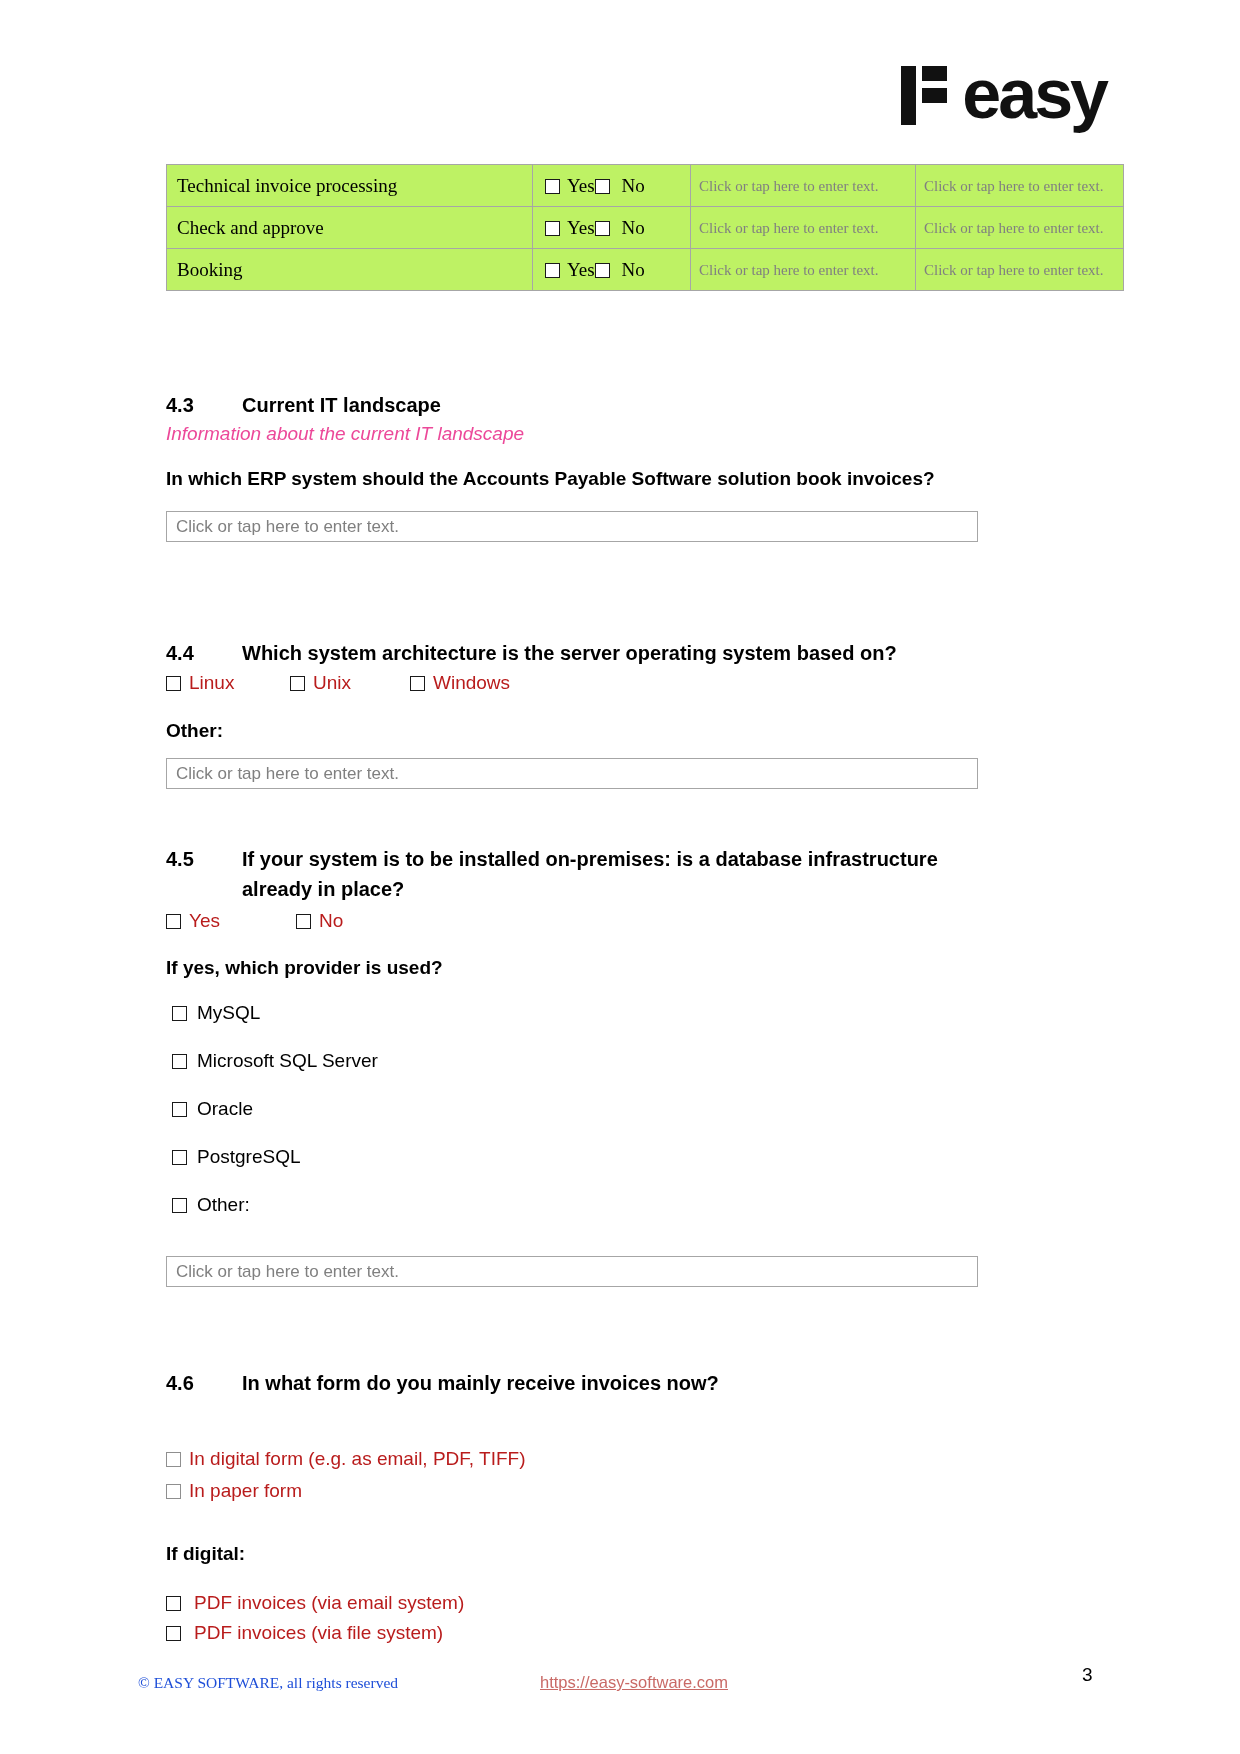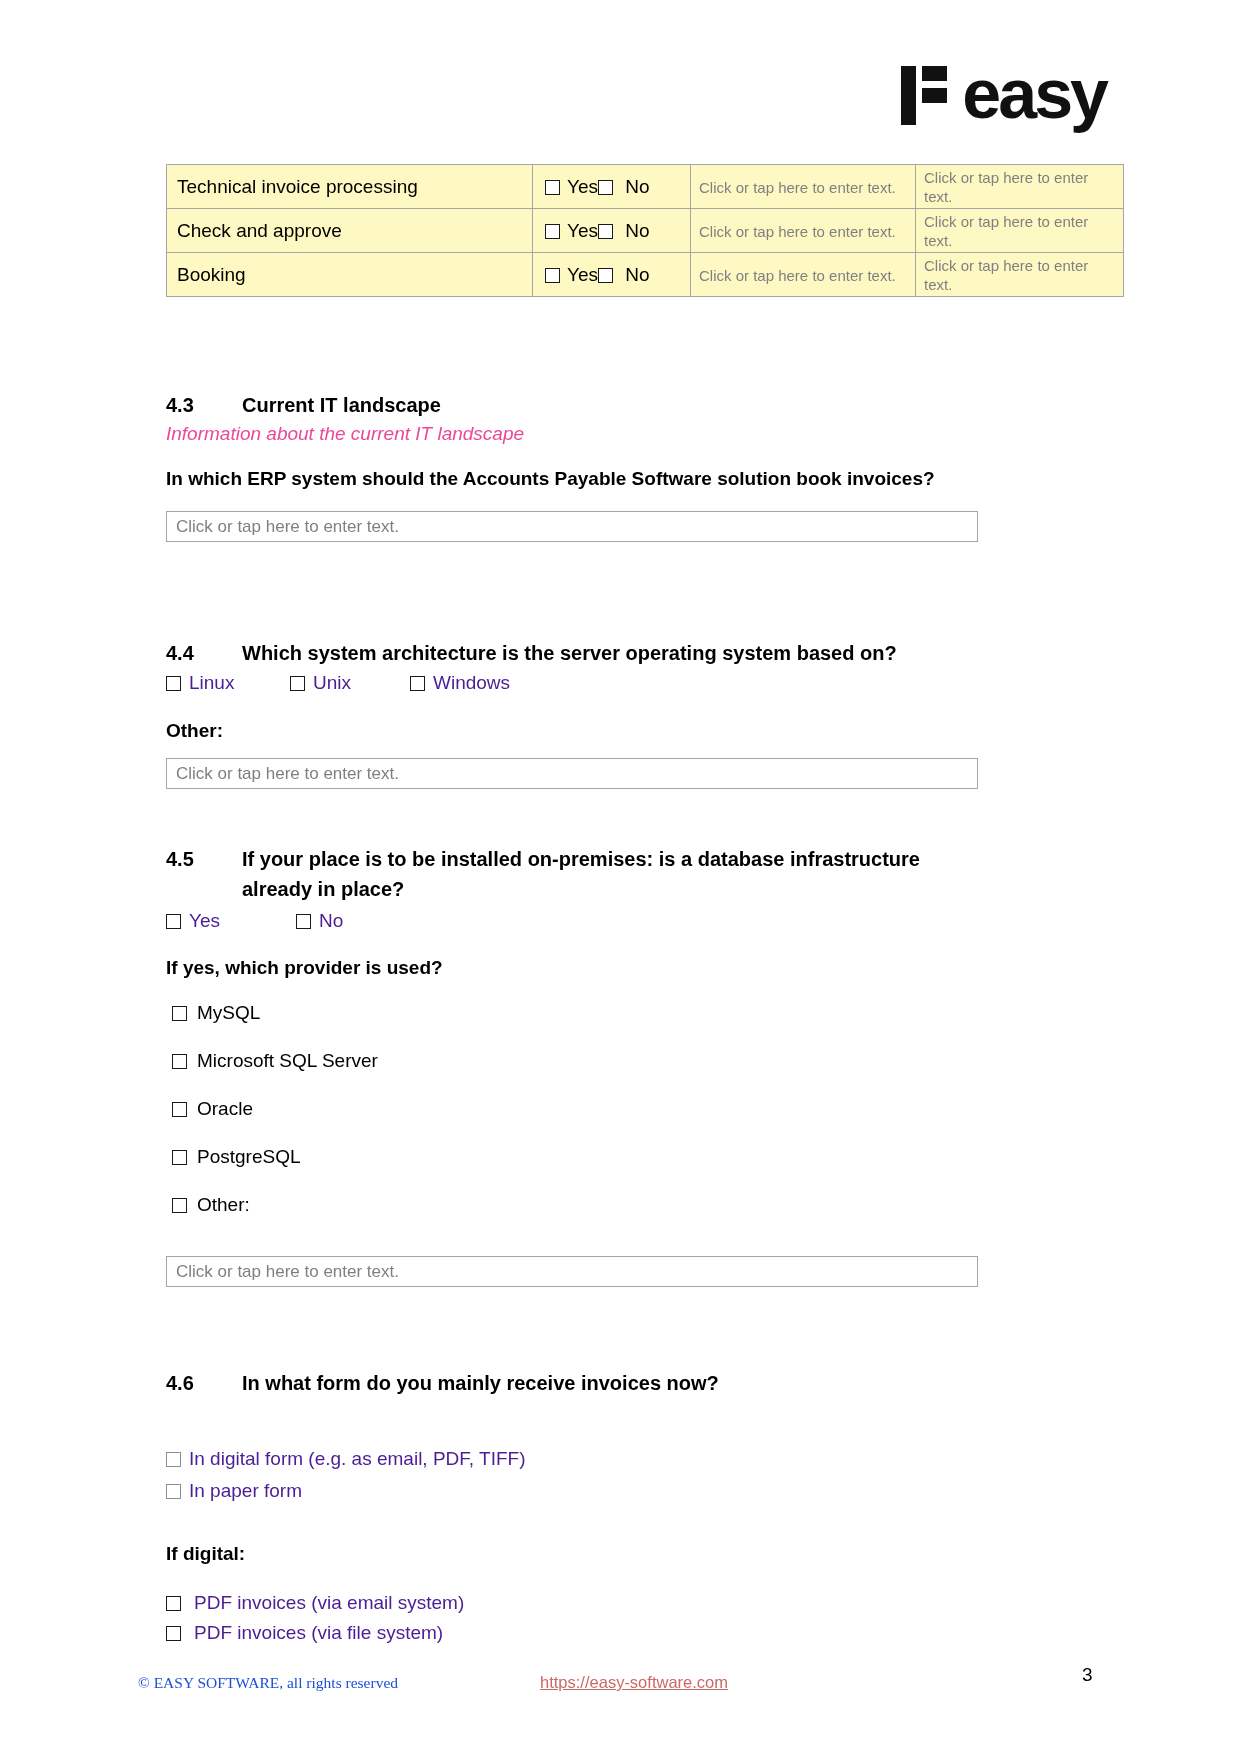"Technical invoice processing" table.grid td { background: #fef9c3 -> #bef264; font-family: none -> Liberation Serif, serif }
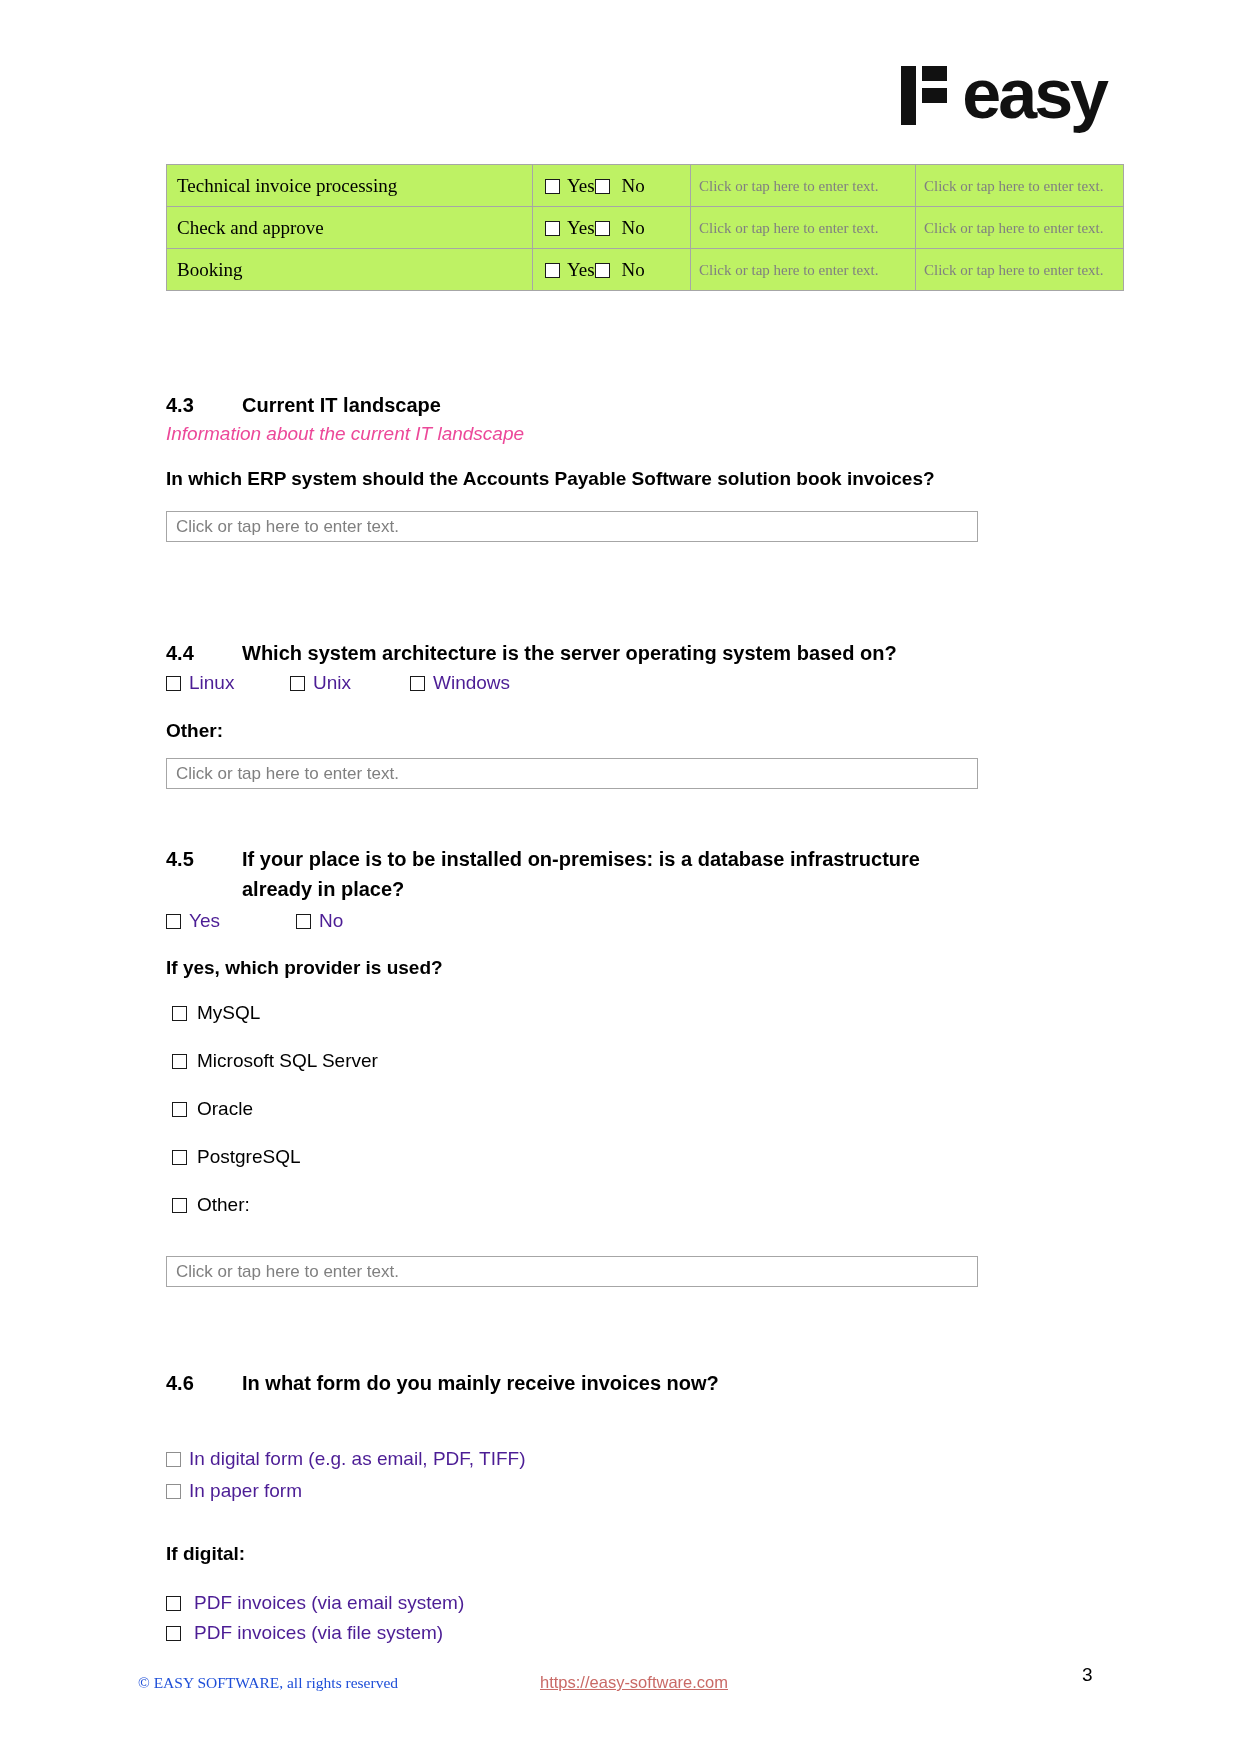"Linux" .opt { color: #4c1d95 -> #b91c1c }
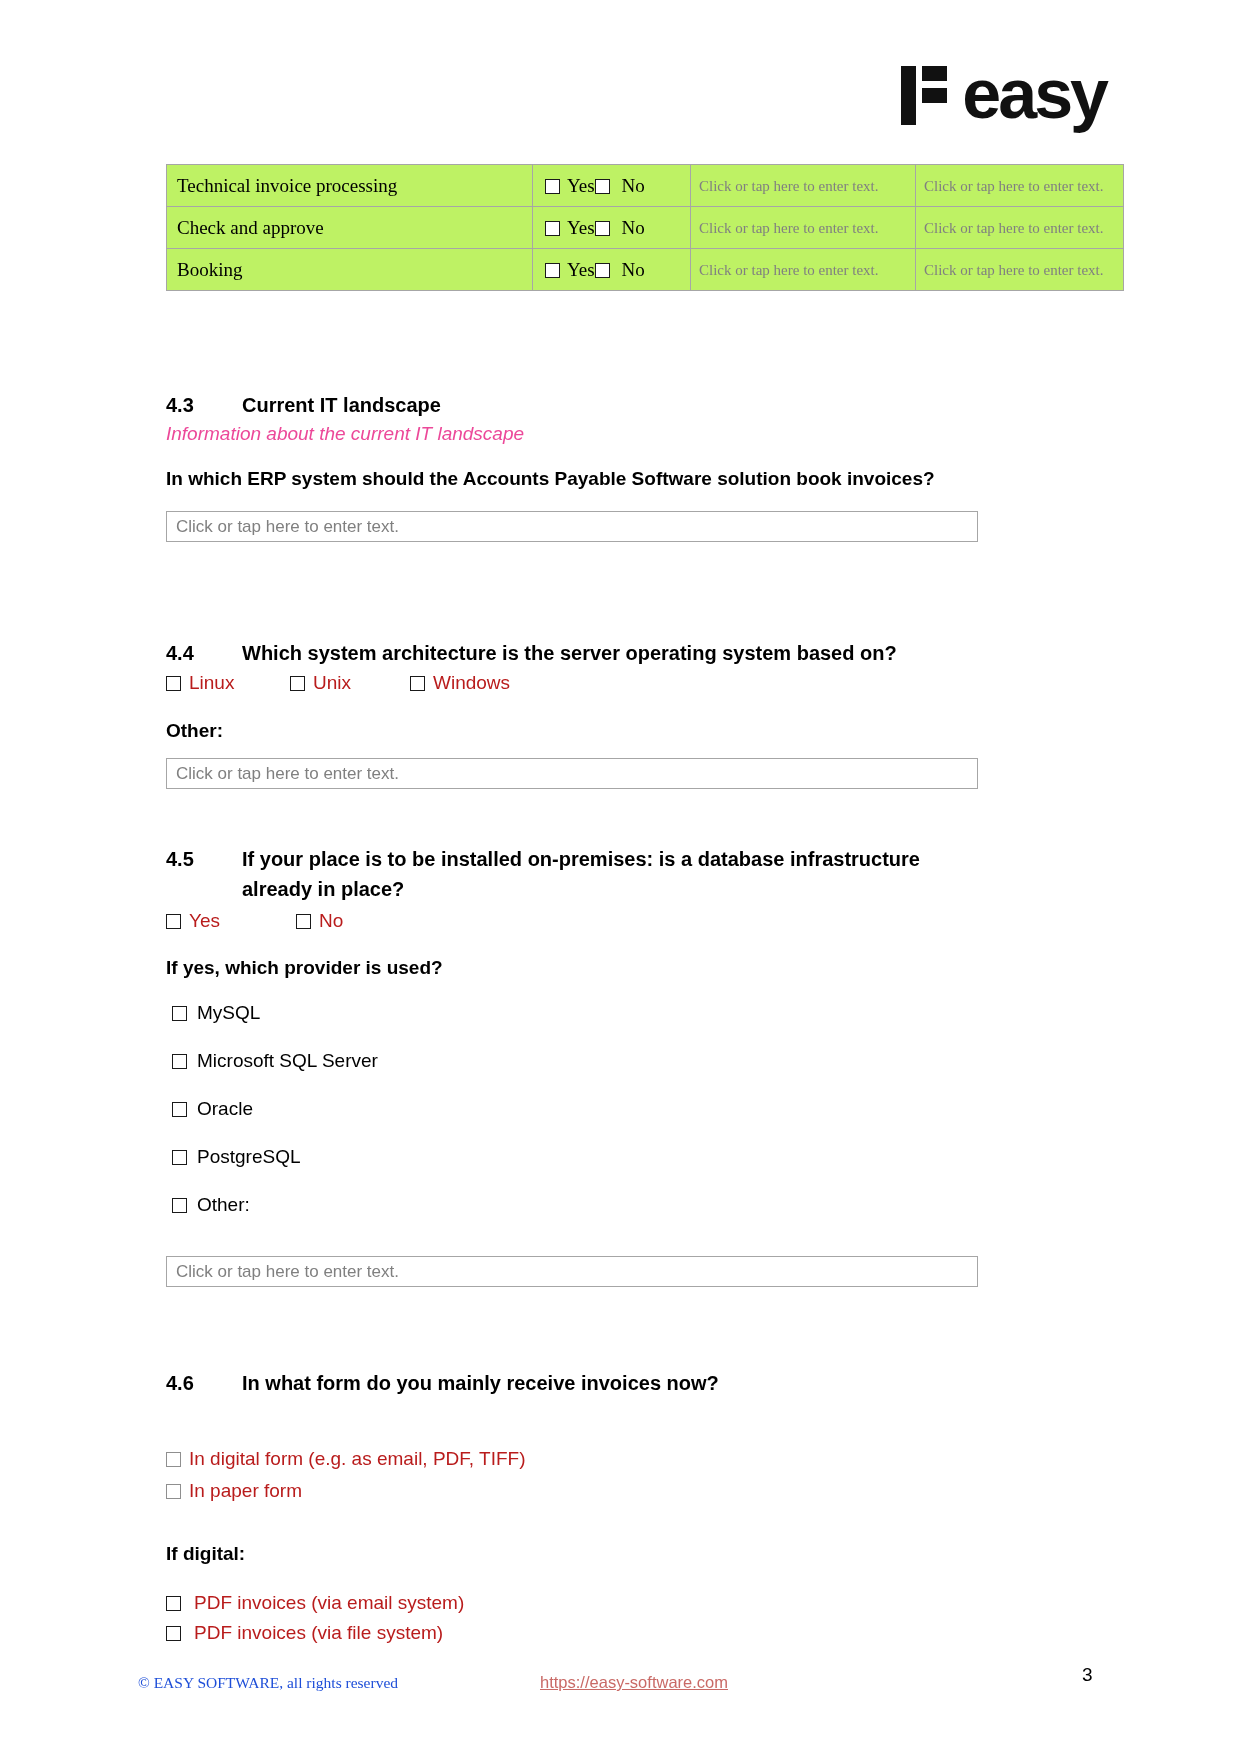"If your place is to" span { text: place -> system }
